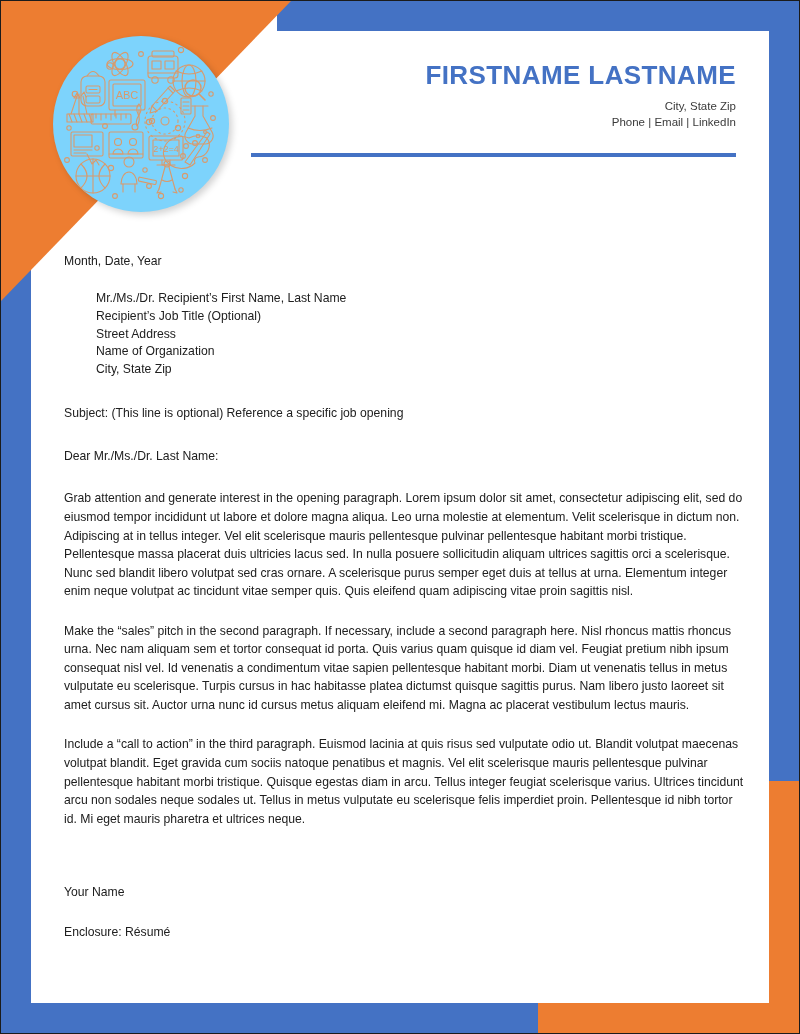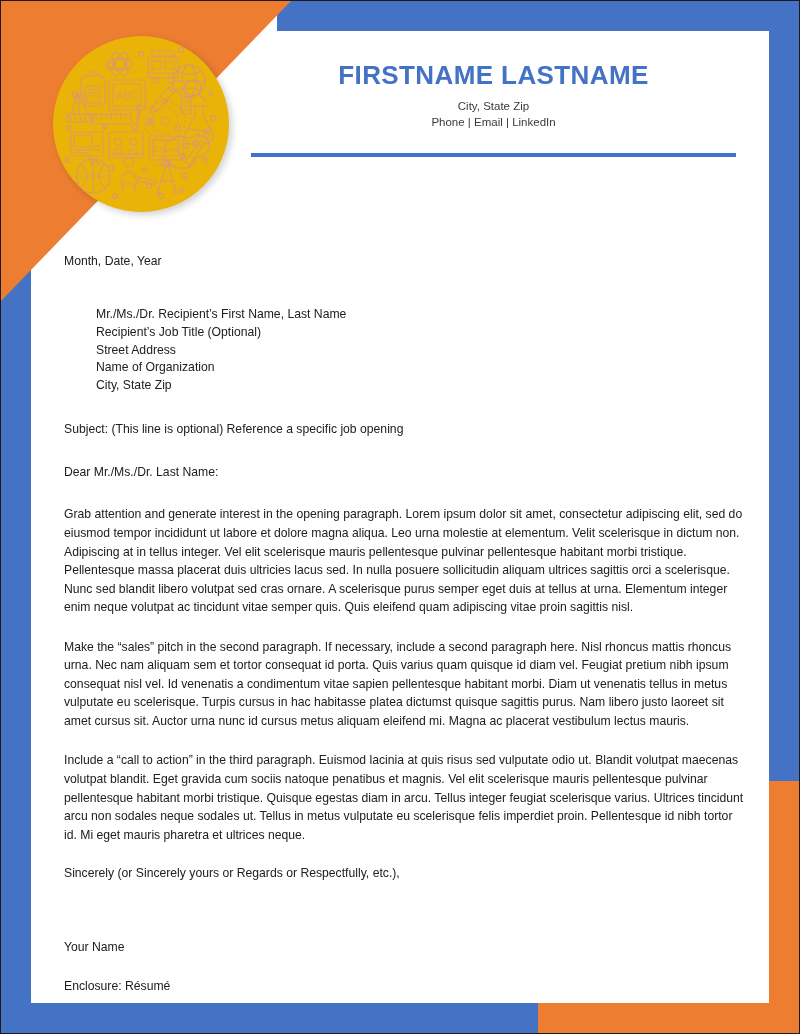"FIRSTNAME LASTNAME" .letterhead { text-align: center -> right }
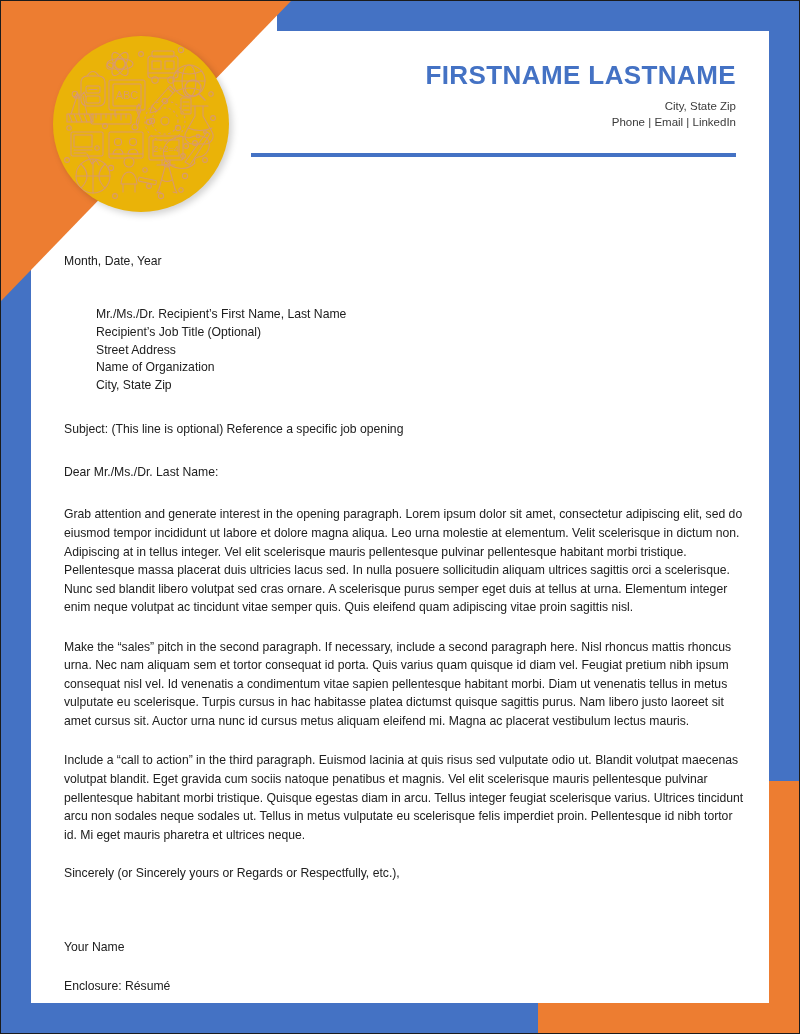"ABC" .emblem { background: #eab308 -> #7dd3fc }
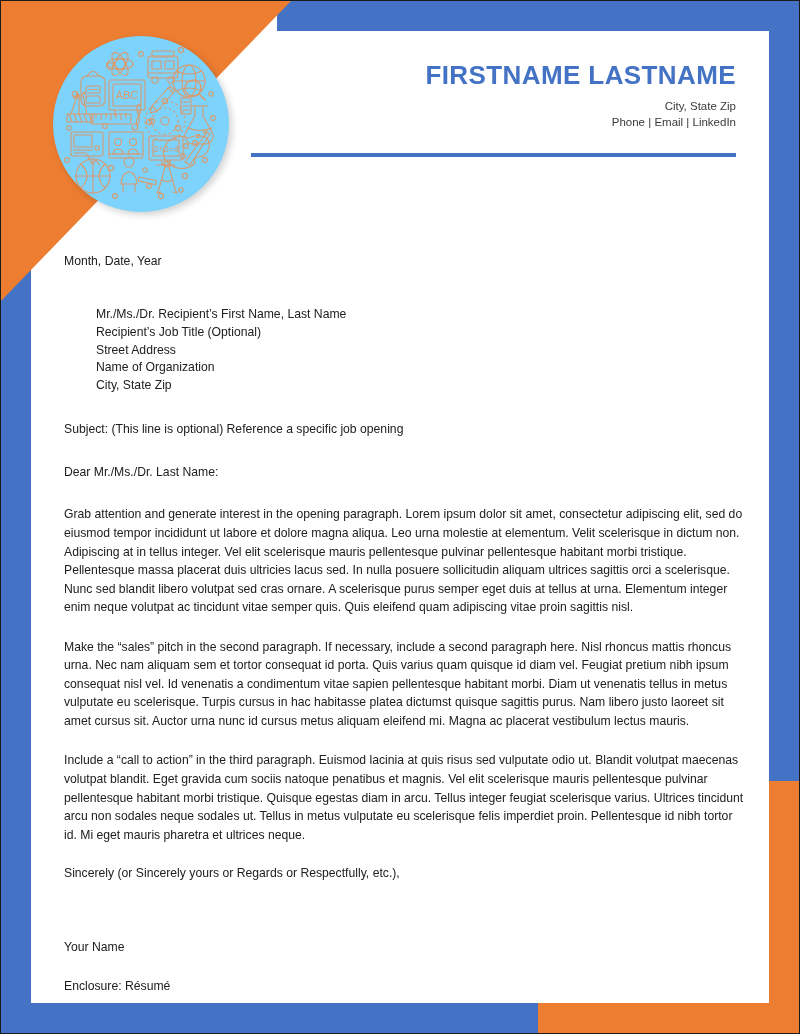"Month, Date, Year" .block-date { margin: 0 0 36px 0 -> 0 0 20px 0 }
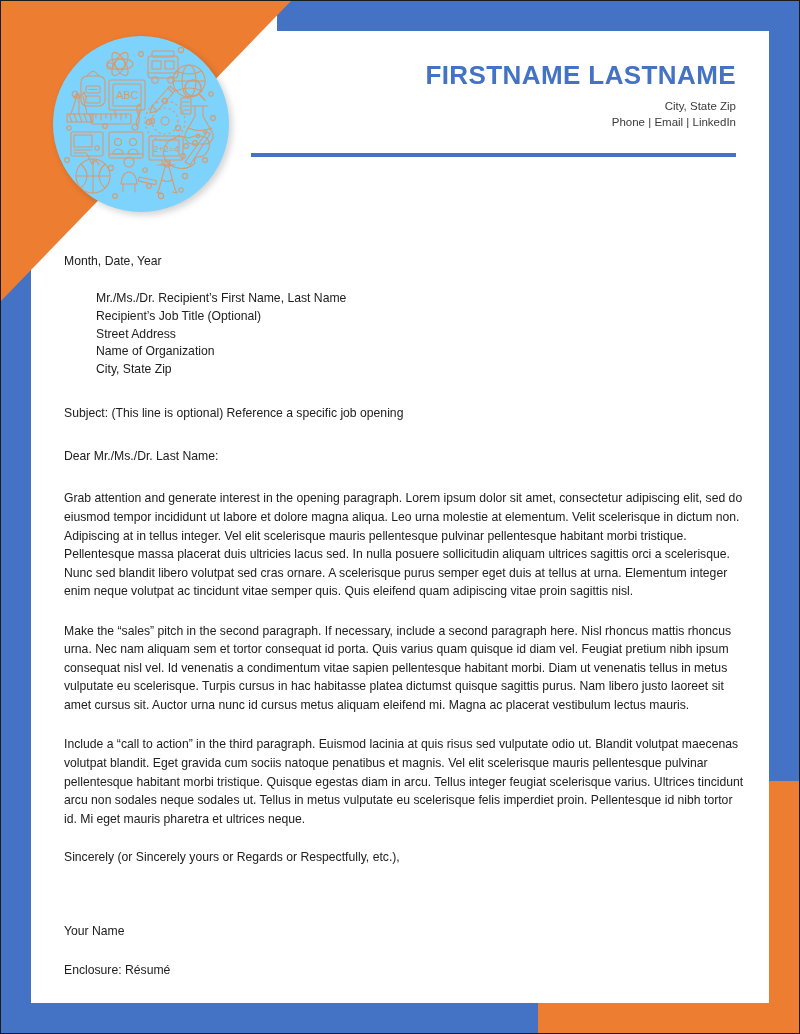"Sincerely (or Sincerely yours or" div.closing { html: <div>Sincerely (or Sincerely yours or Regards or Respectfully, etc.),</div> -> none }
